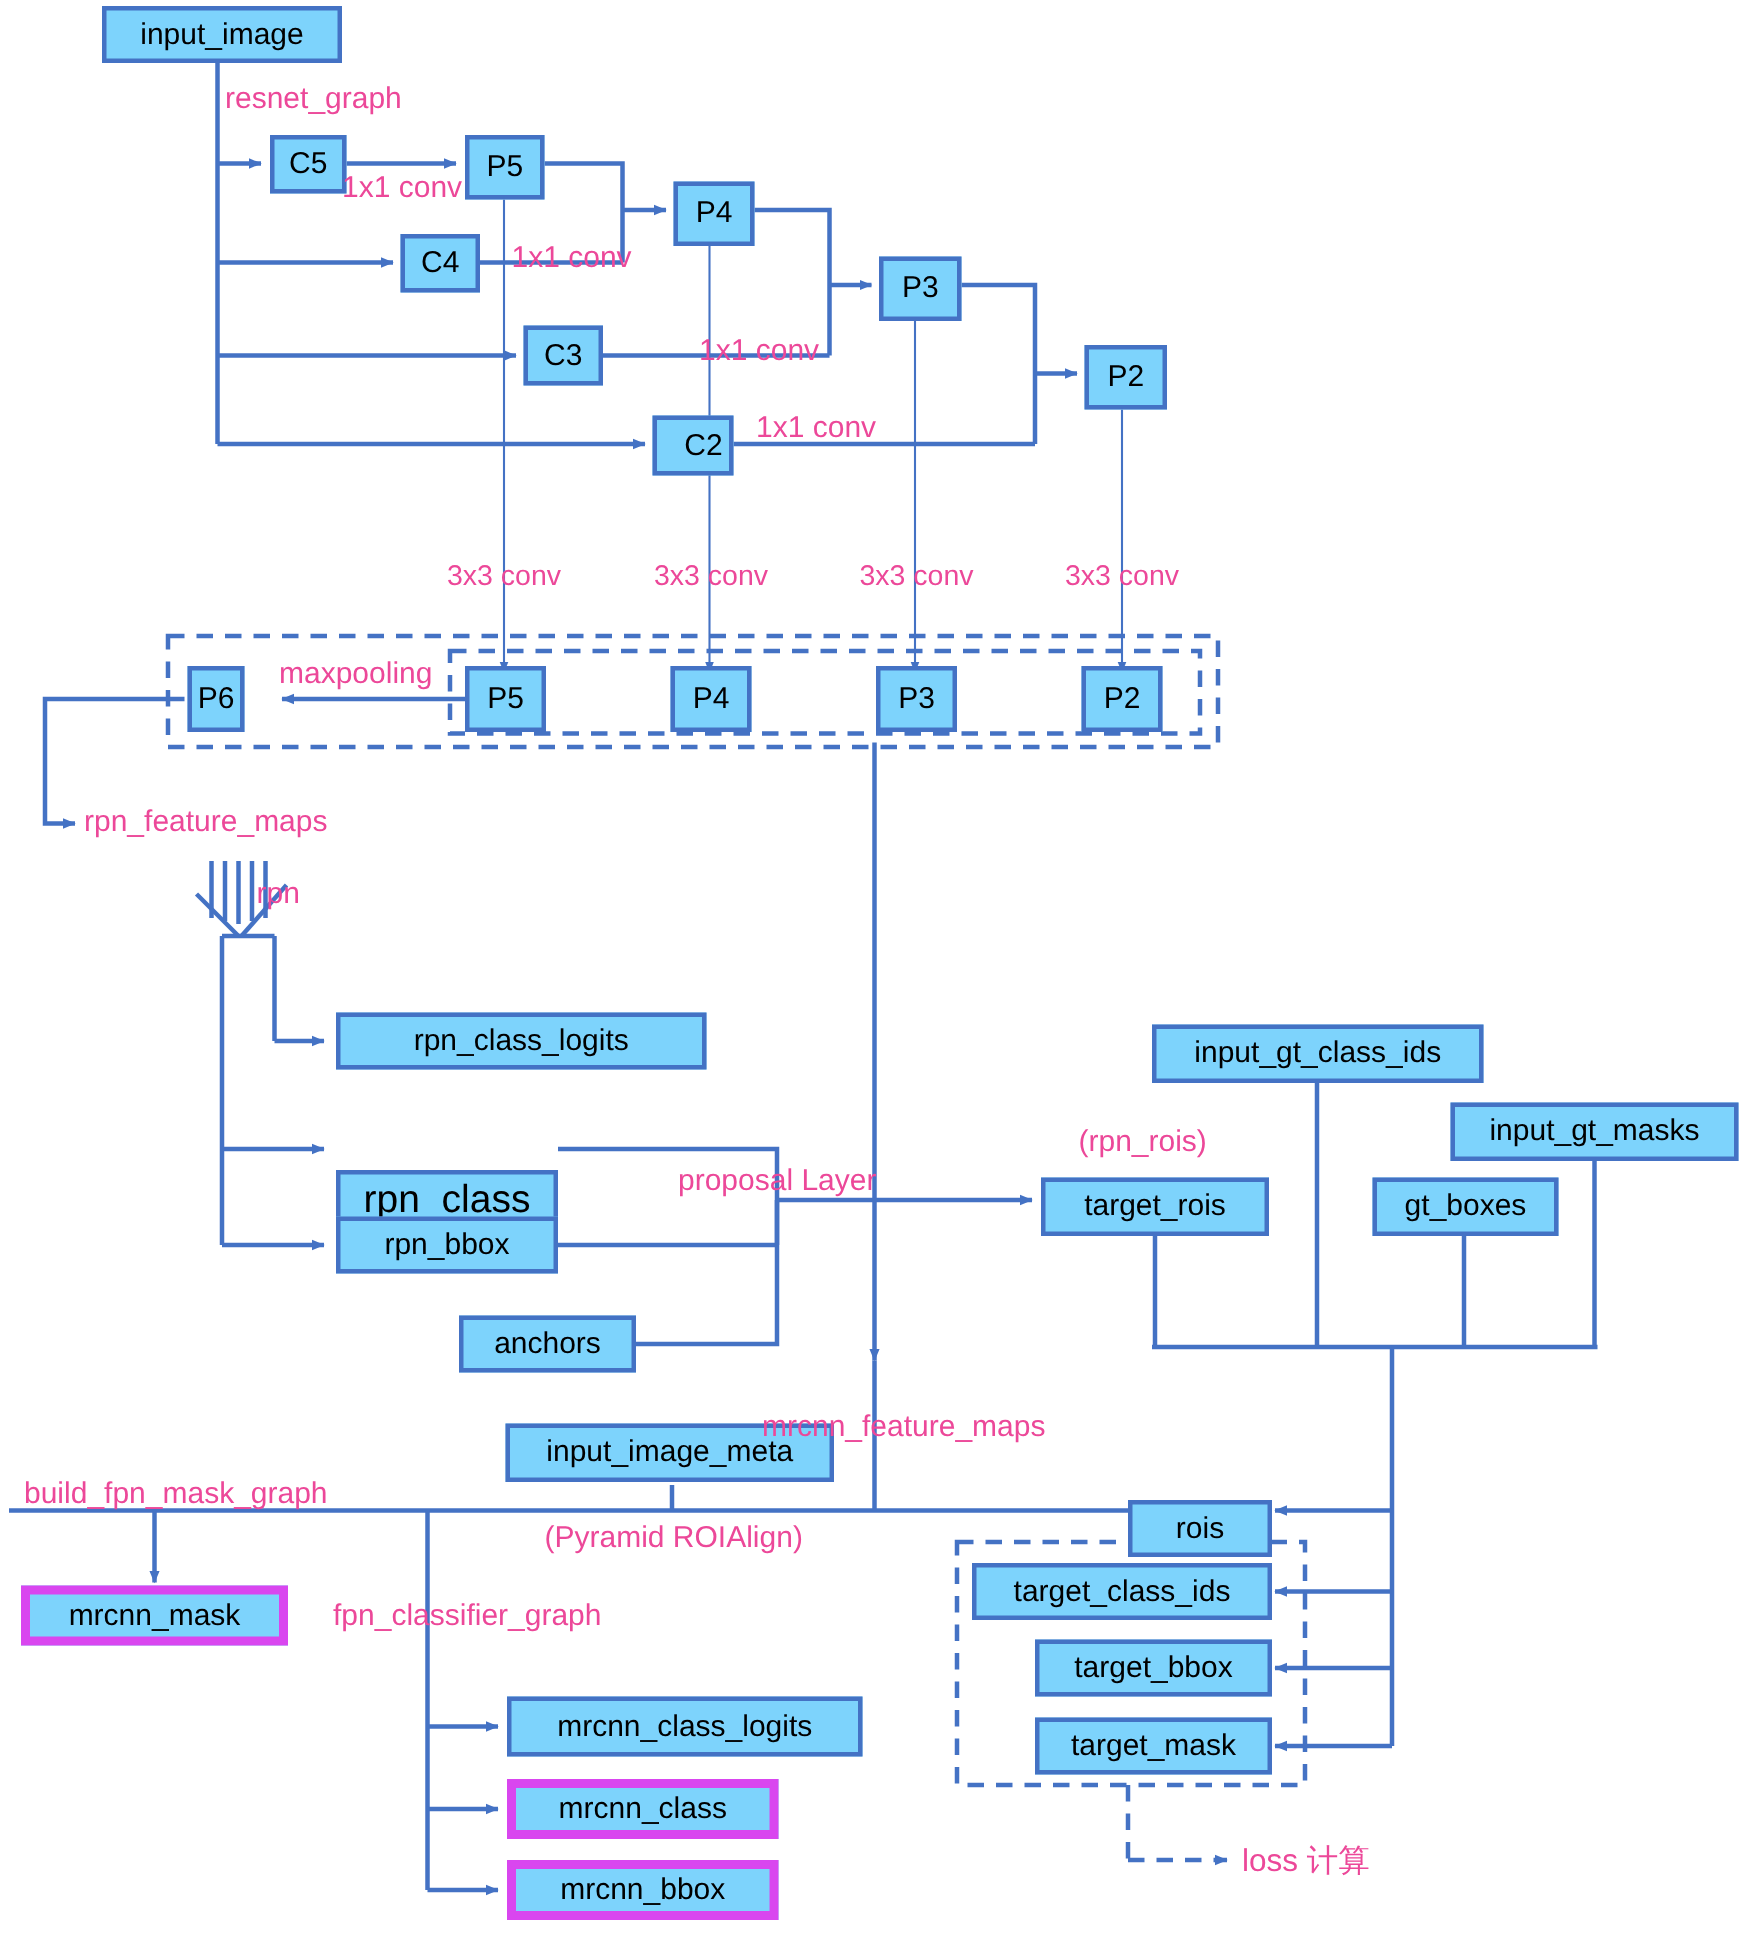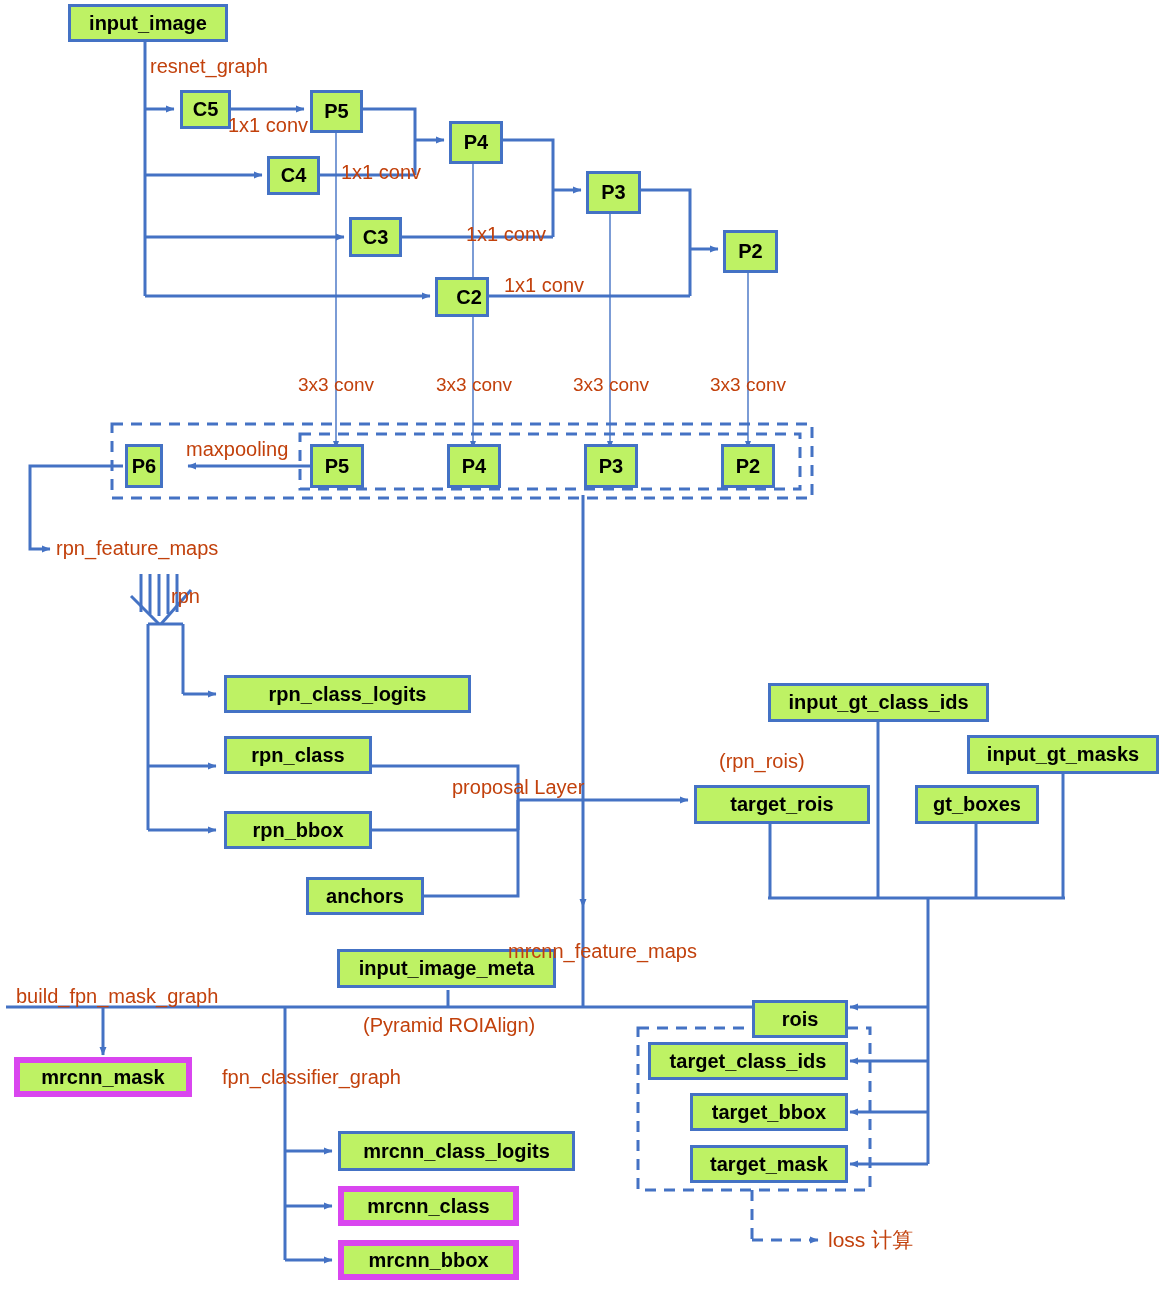"input_image" .node { background: #bef264 -> #7dd3fc; font-weight: bold -> normal }
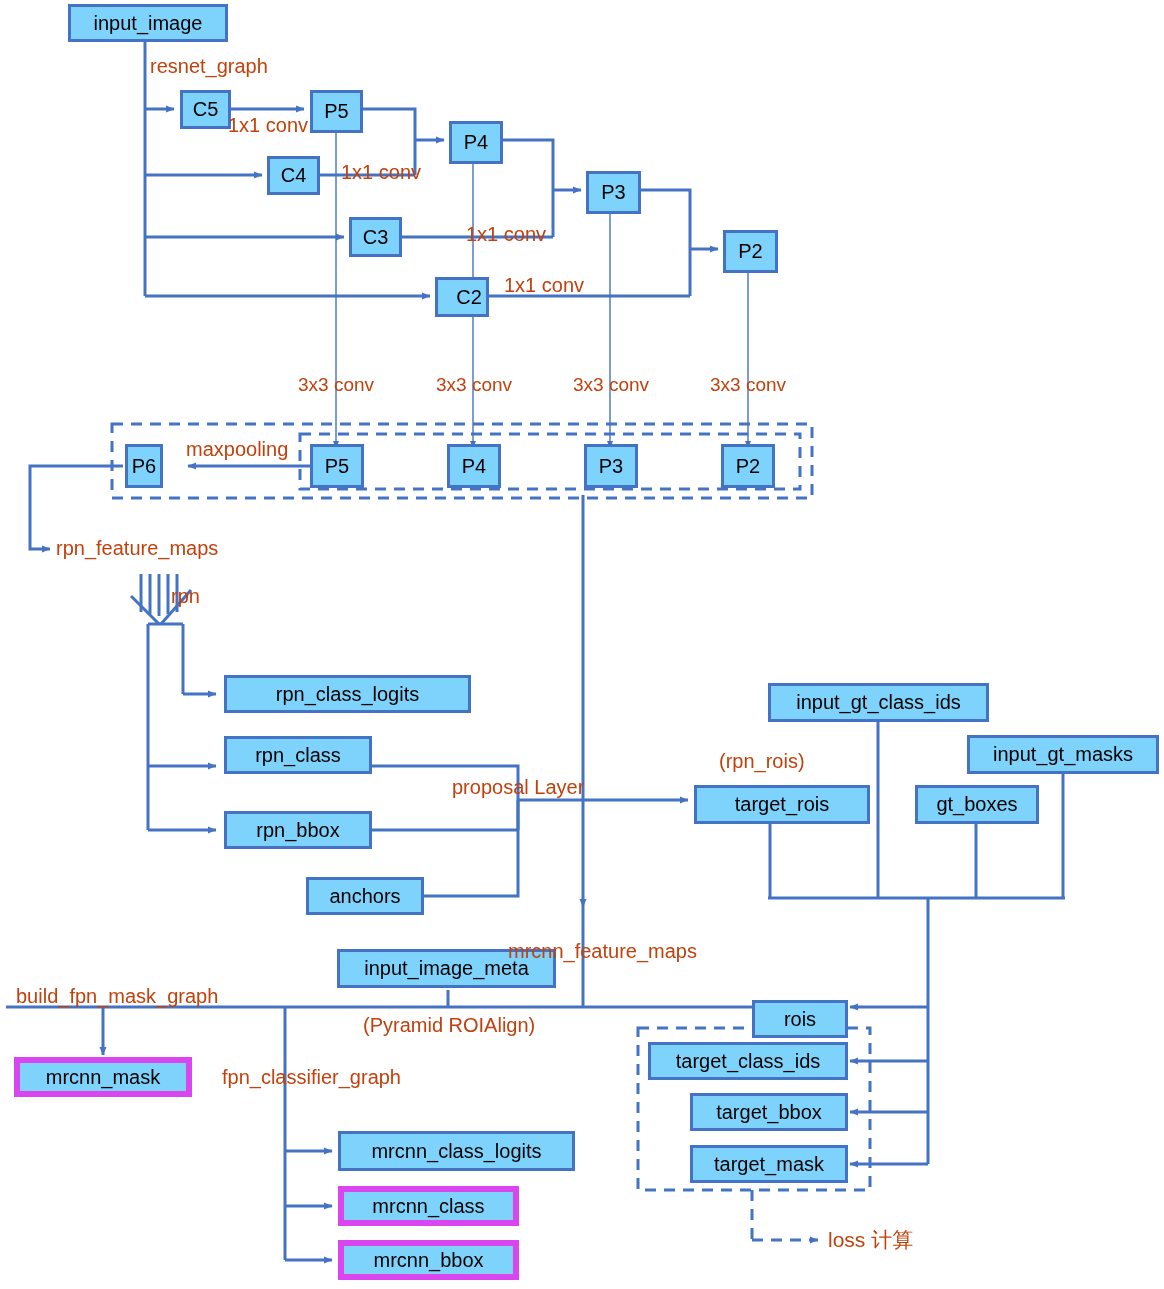"resnet_graph" .lbl { color: #c2410c -> #ec4899 }
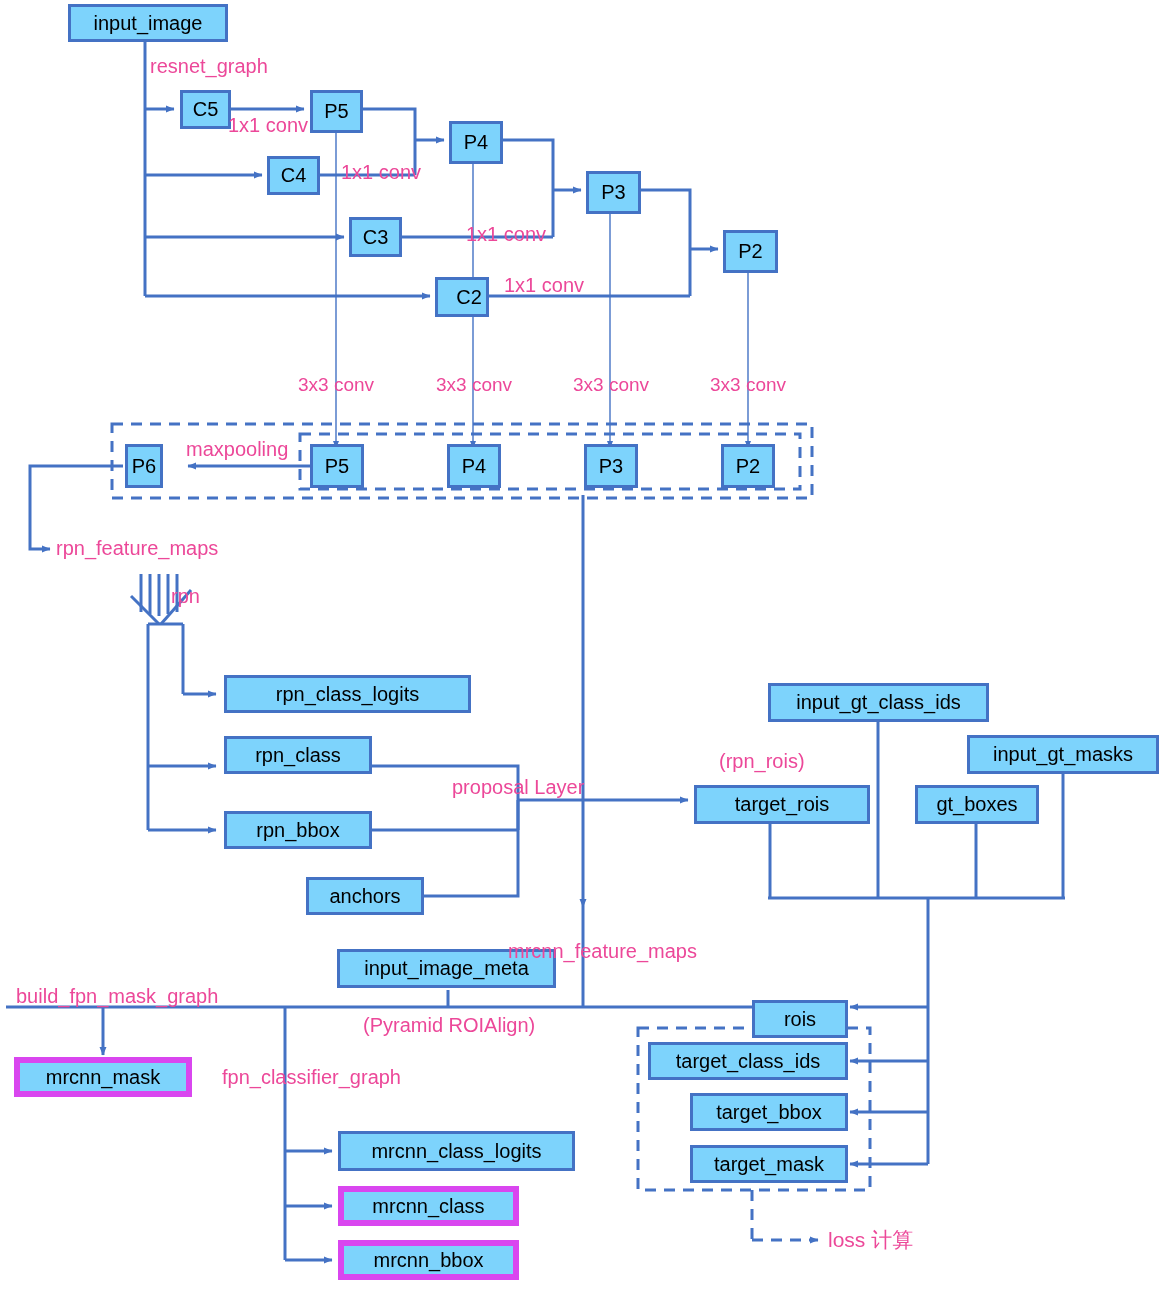"rpn_class" div.node { font-size: 20px -> 26px; top: 736px -> 780px }
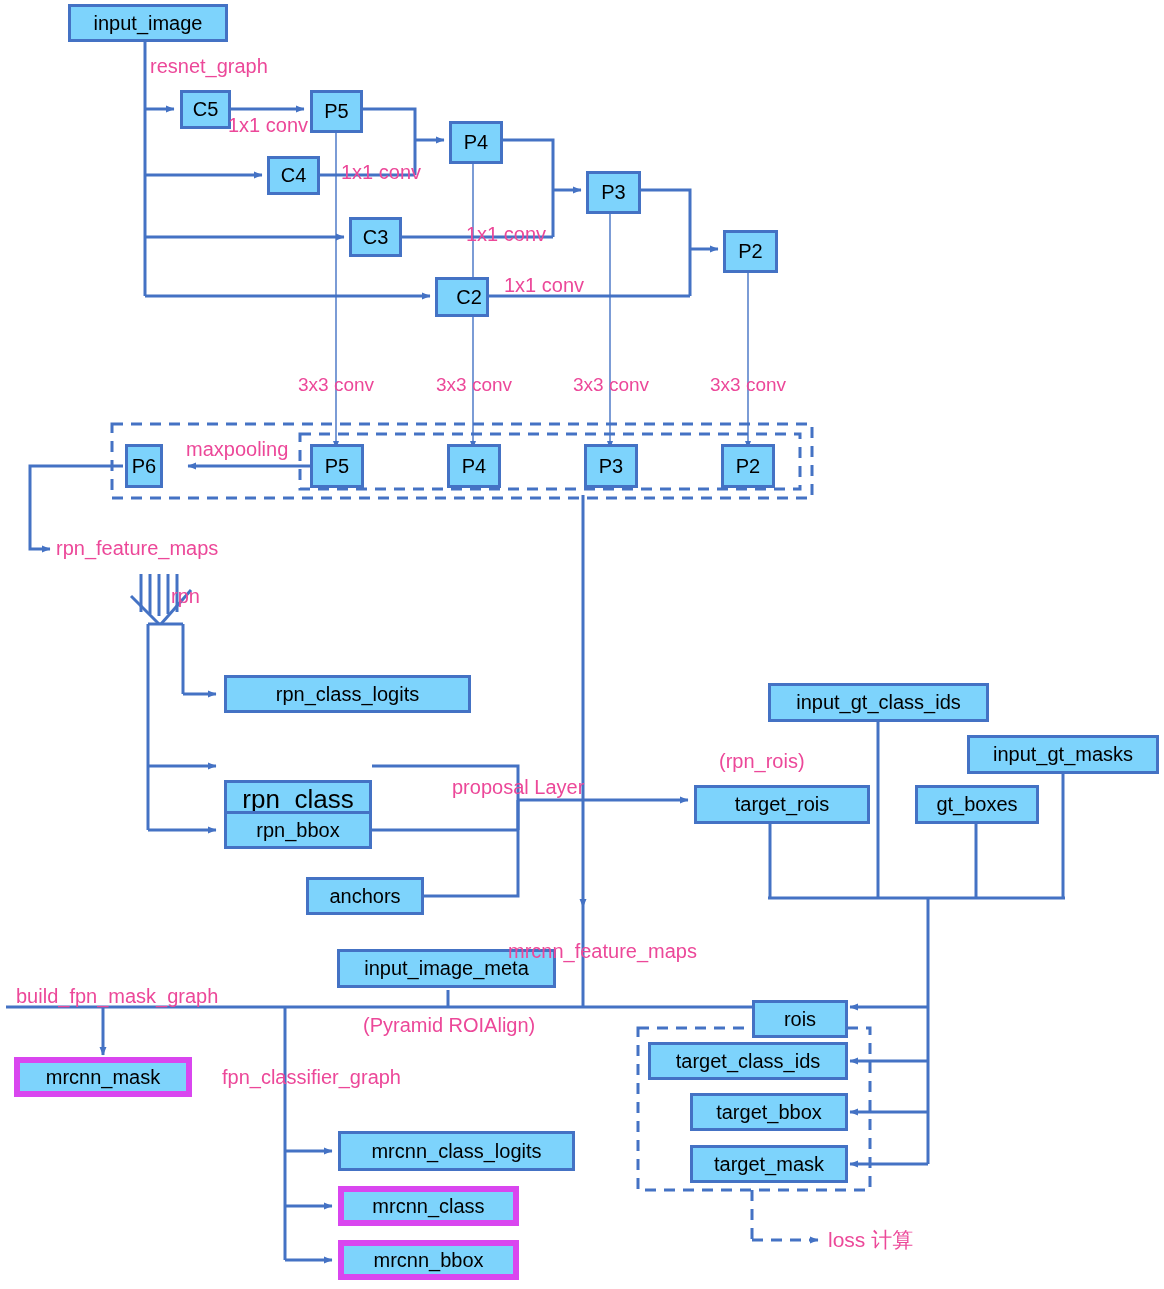"target_rois" div.node { width: 176px -> 152px }
